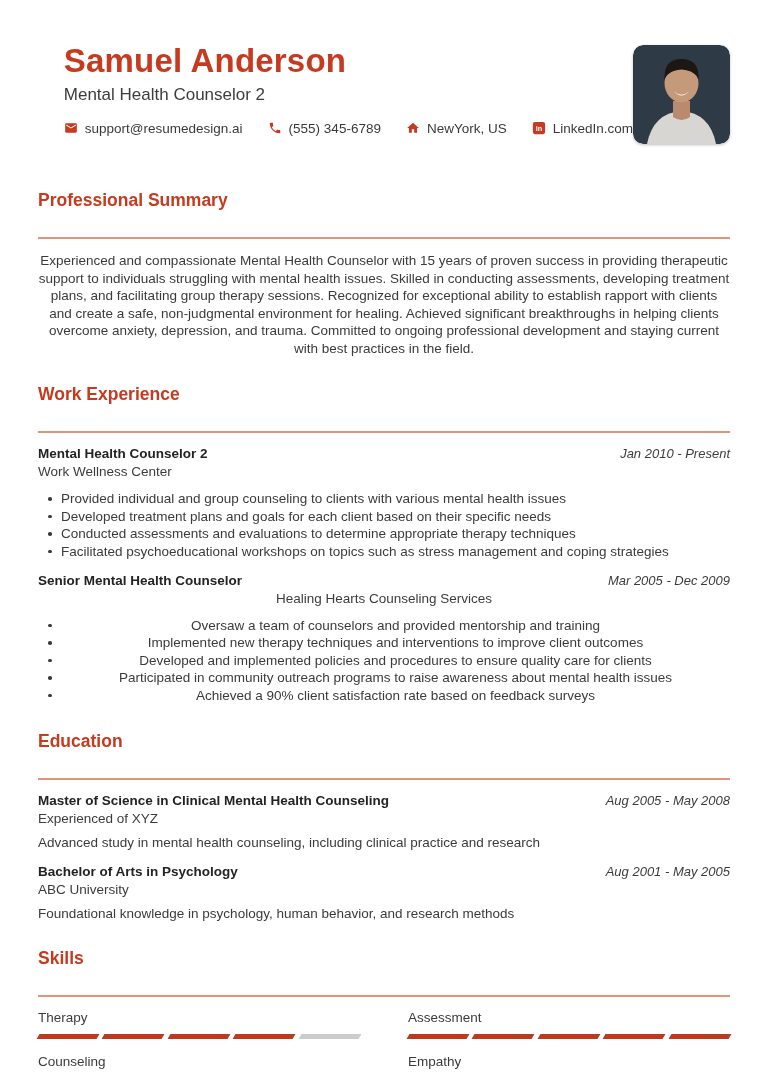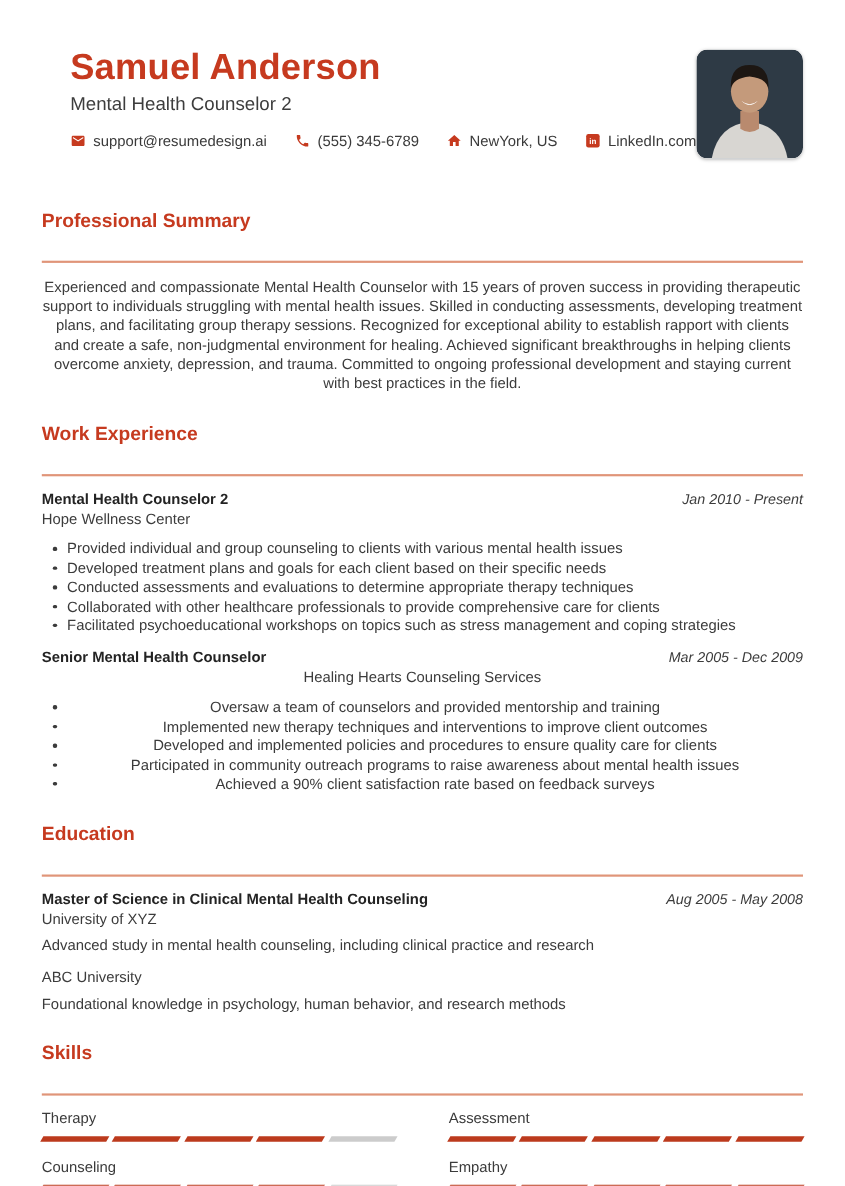"Hope Wellness Center" div.company { text: Hope -> Work }
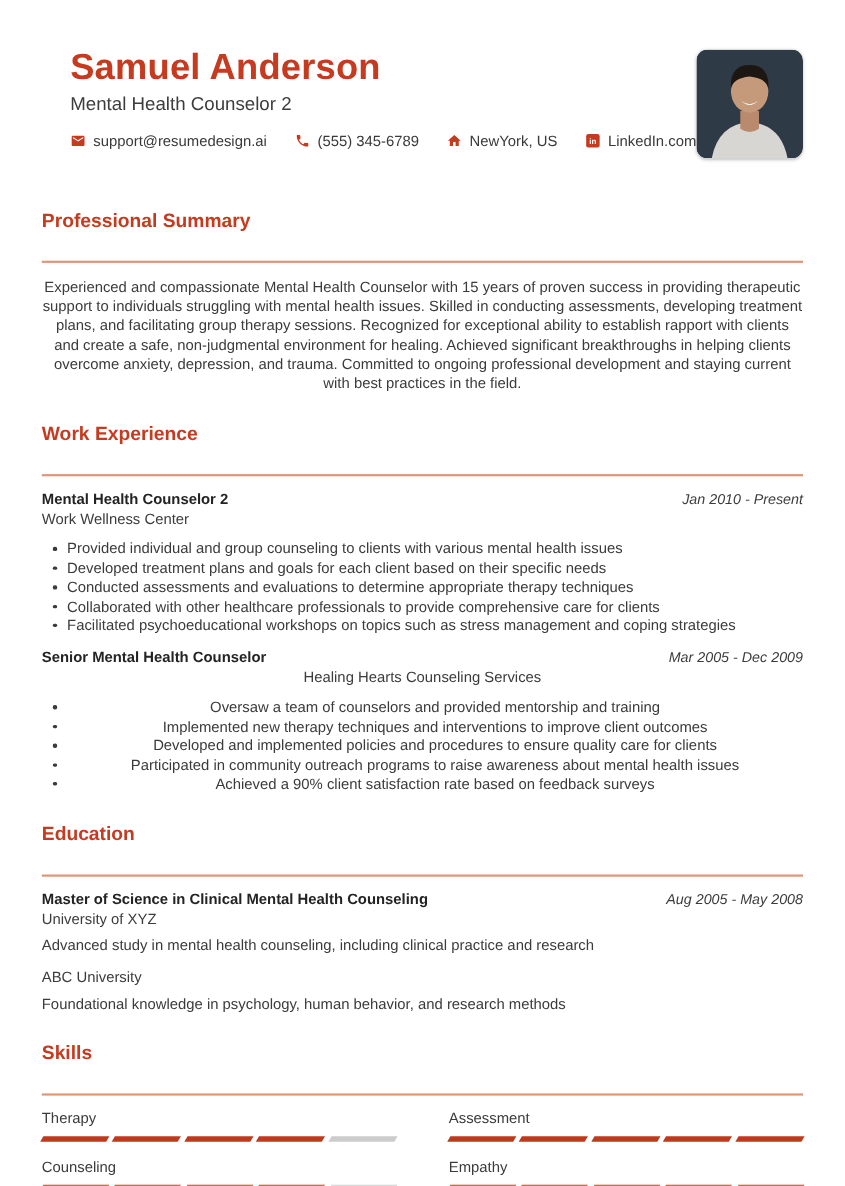"Collaborated with other healthcare" li { html: <li>Collaborated with other healthcare professionals to provide comprehensive care for clients</li> -> none }
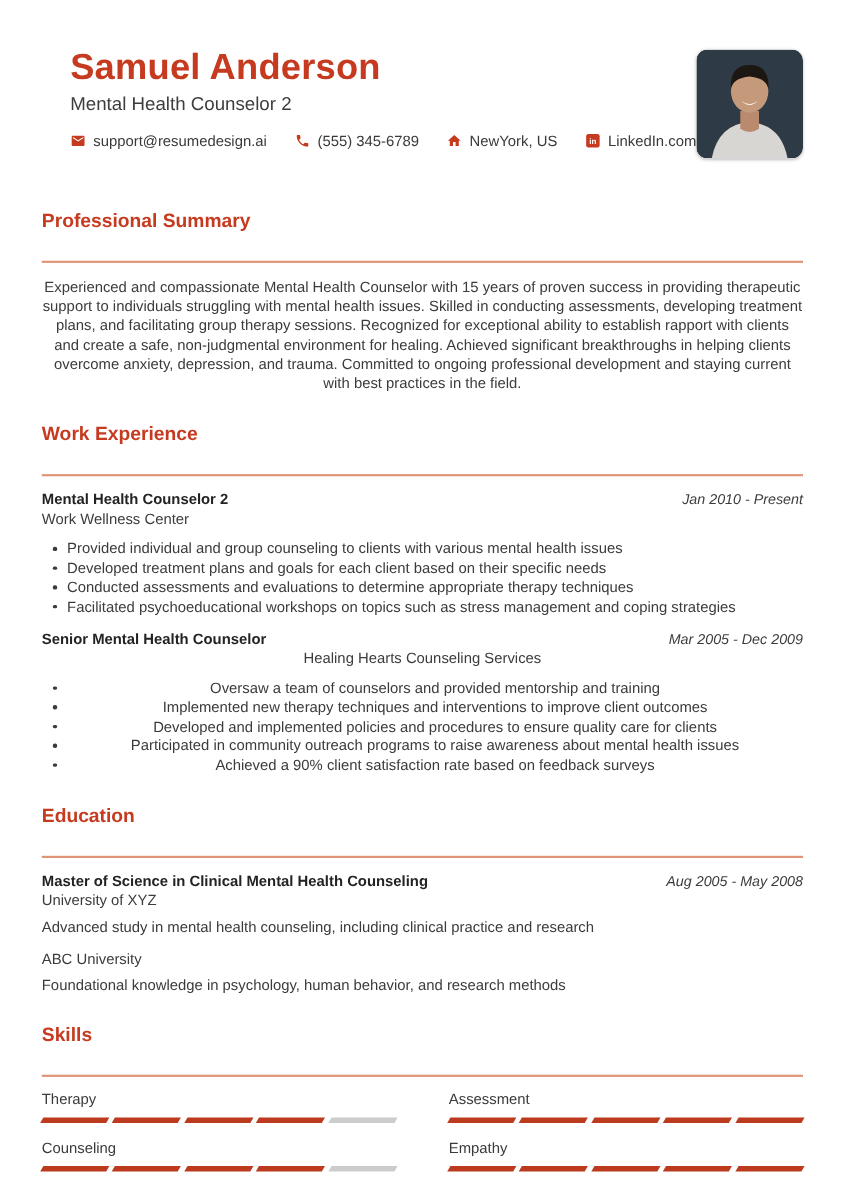"University of XYZ" div.company { text: University -> Experienced }
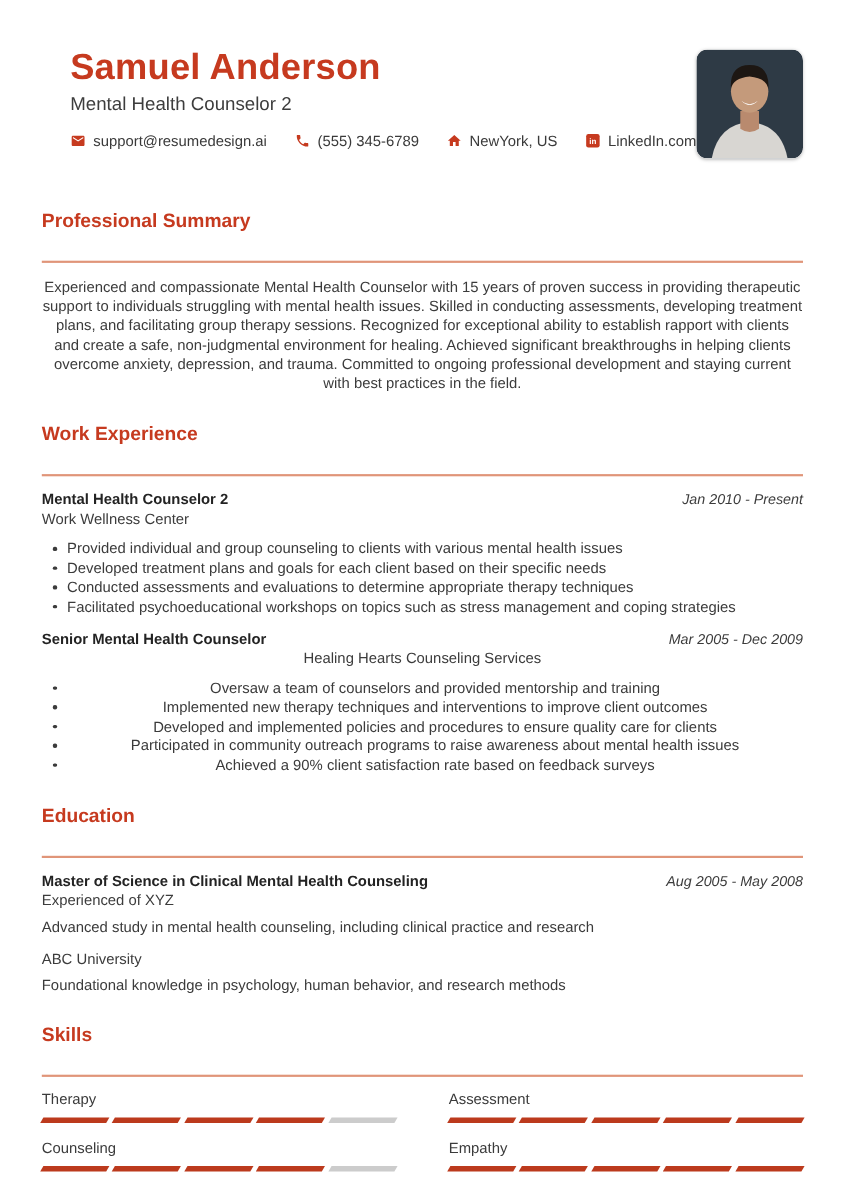"Bachelor of Arts in Psychology" div.job-head { html: none -> <div> <div>Bachelor of Arts in Psychology</div> <div>Aug 2001 - May 2005</div> </div> }
